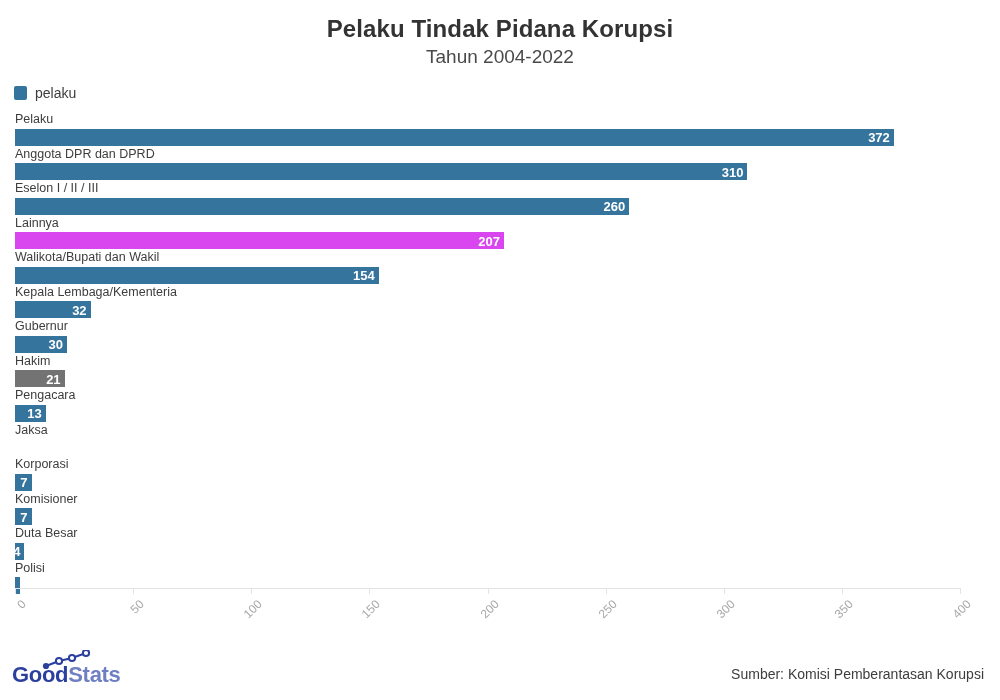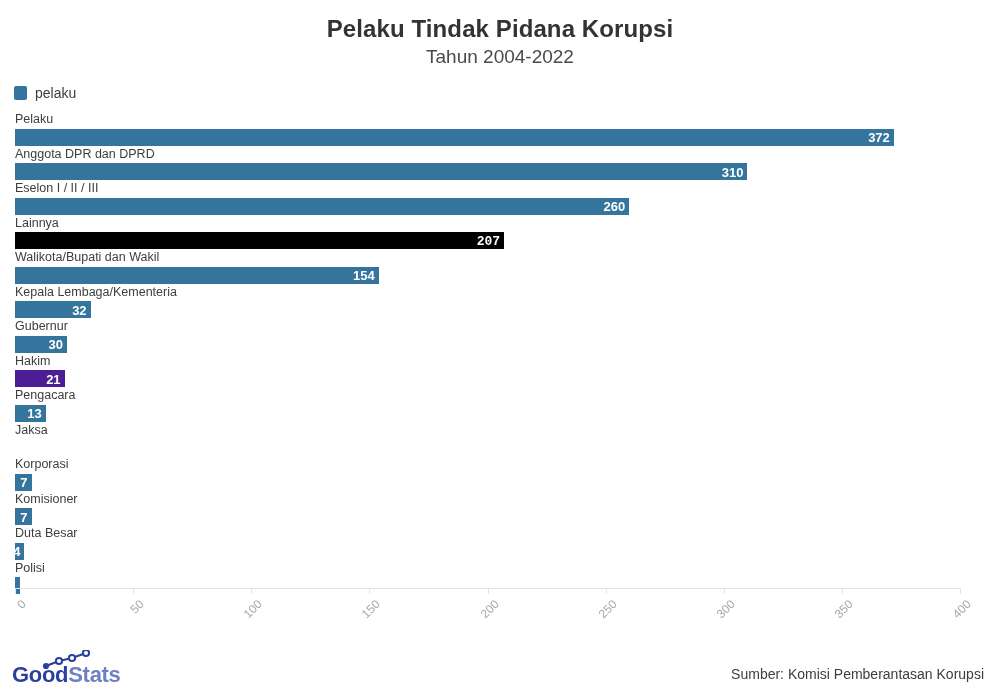"207" div.bar { background: #000000 -> #d946ef; font-family: Liberation Mono, monospace -> none }
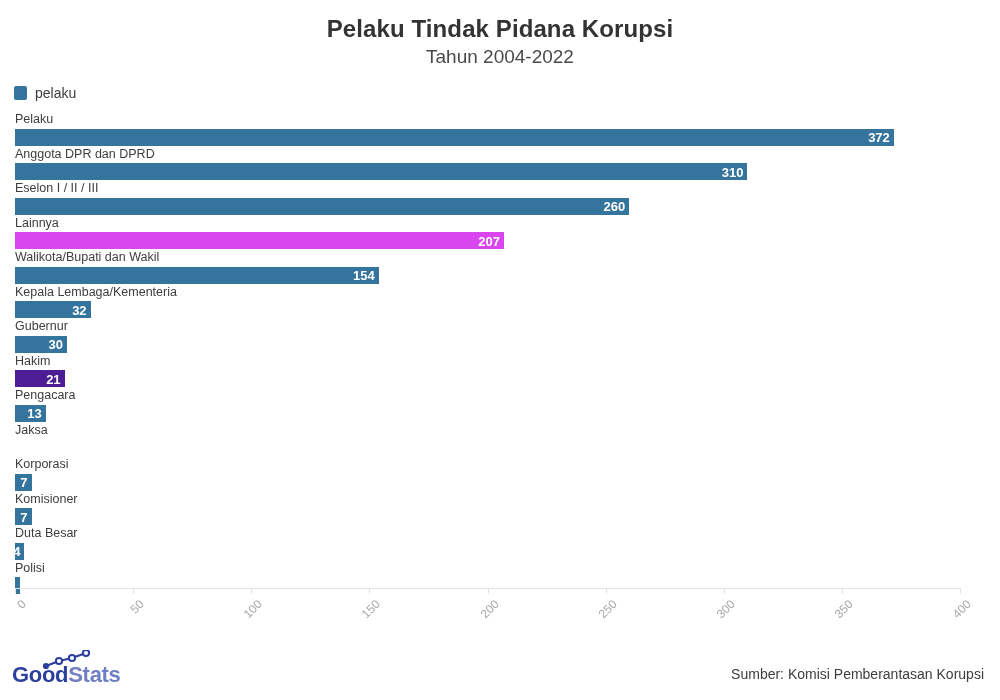"21" div.bar { background: #4c1d95 -> #737373 }
